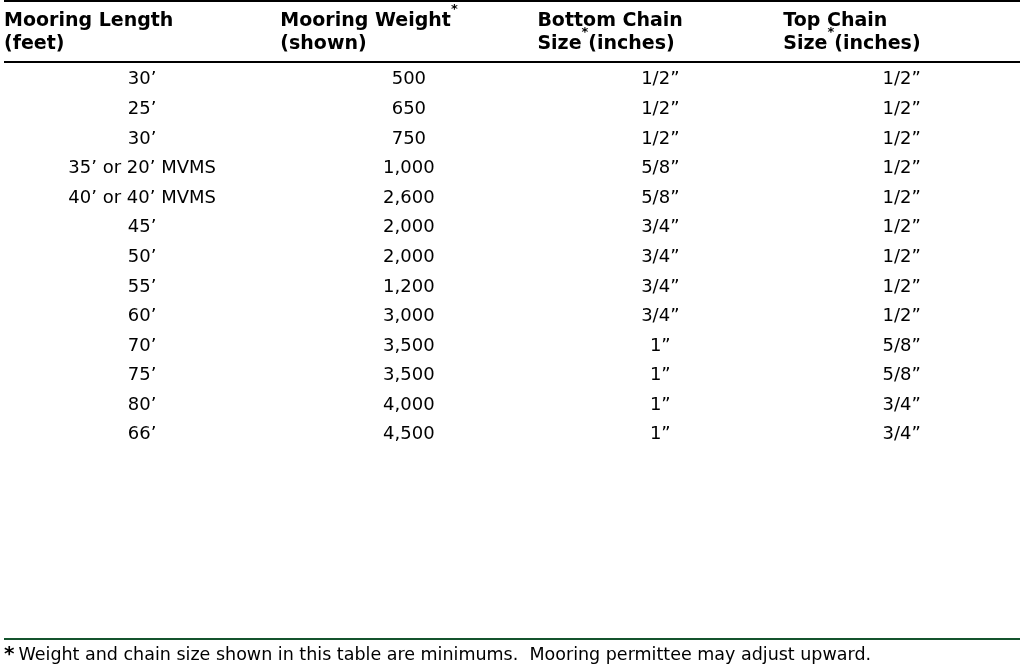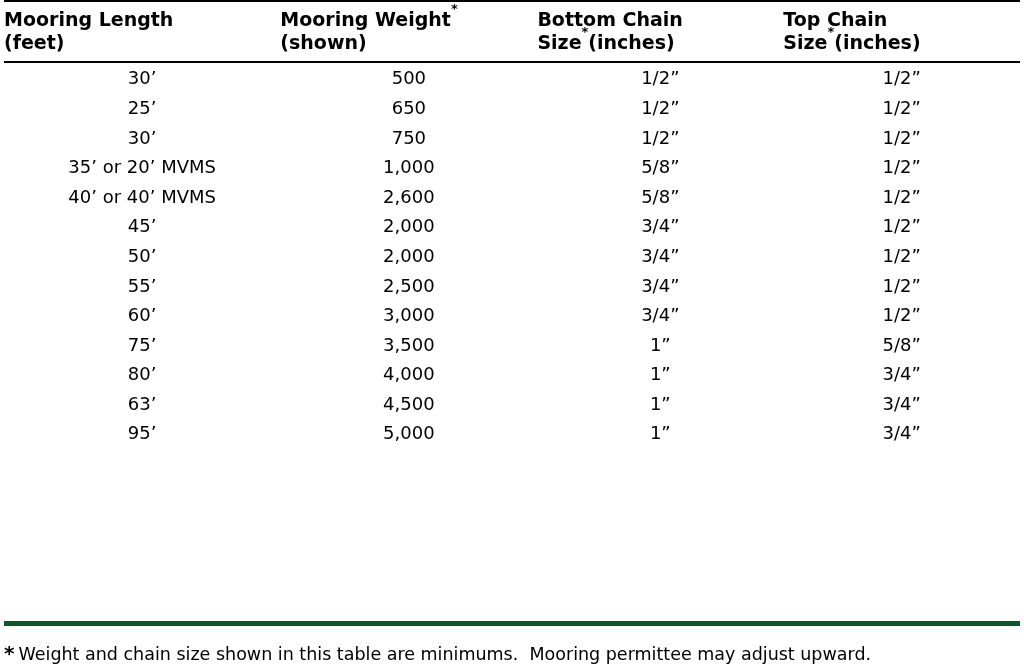"2,500" td { text: 2,500 -> 1,200 }
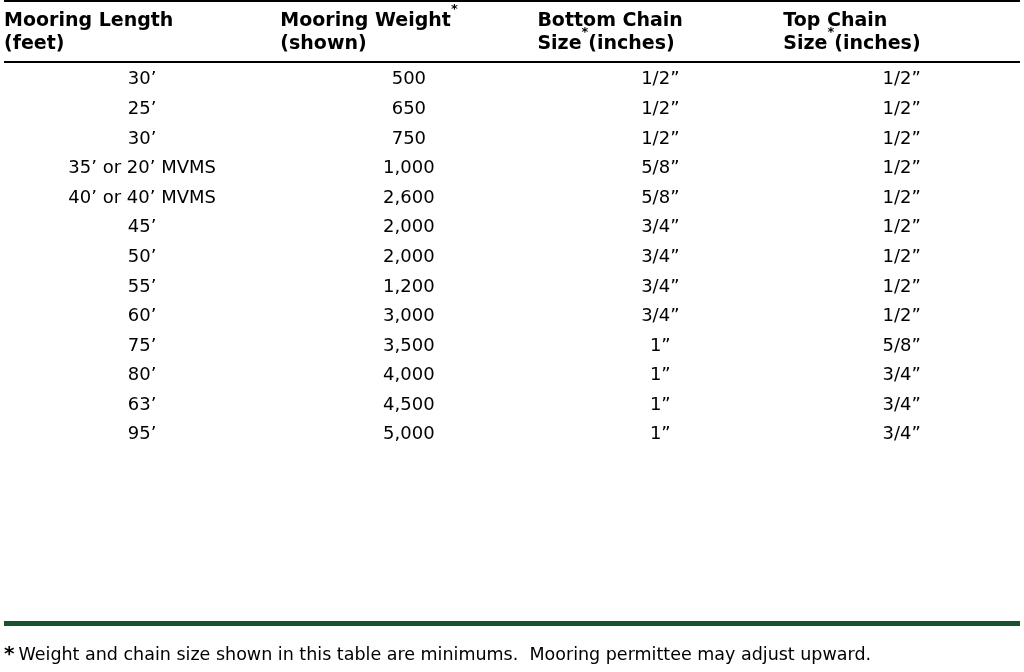"70’" tr { html: none -> <tr> <td>70’</td> <td>3,500</td> <td>1”</td> <td>5/8”</td> </tr> }
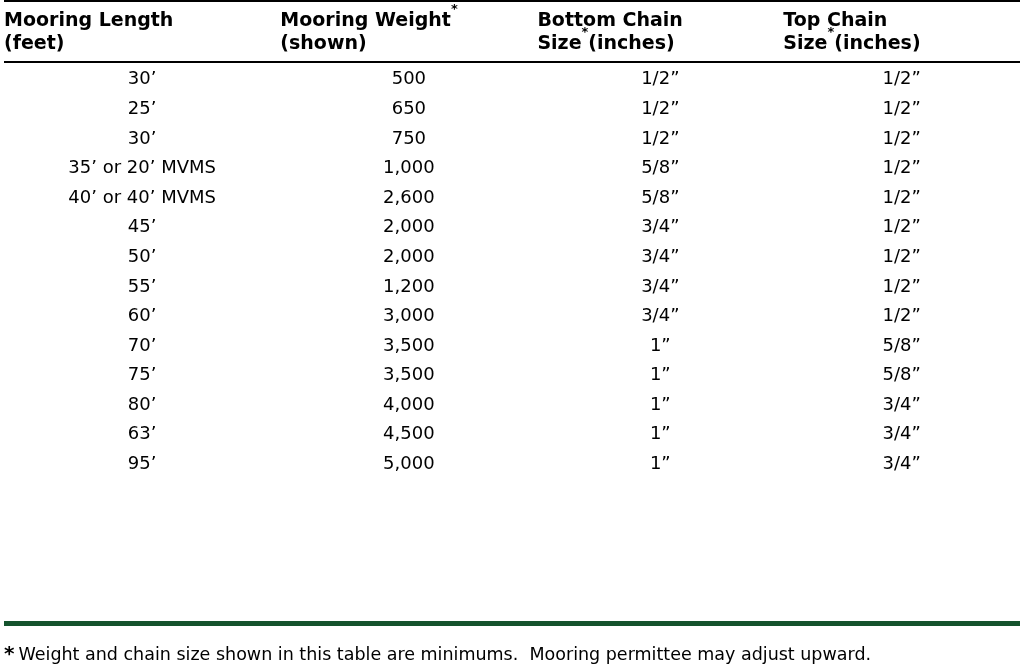"63’" td { text: 63’ -> 66’ }
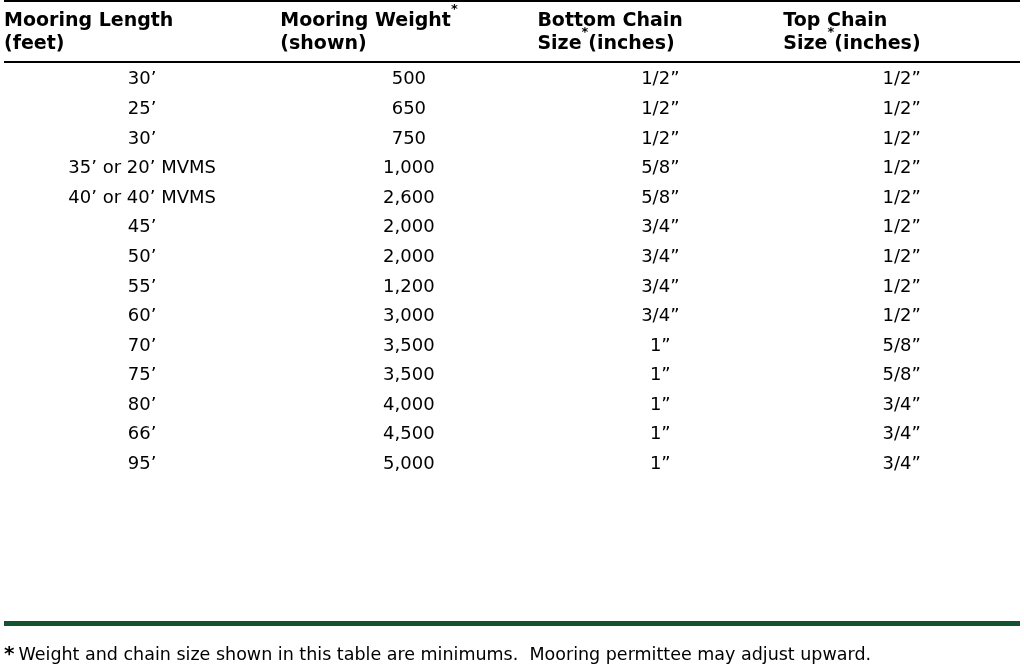"95’" tr { html: <tr> <td>95’</td> <td>5,000</td> <td>1”</td> <td>3/4”</td> </tr> -> none }
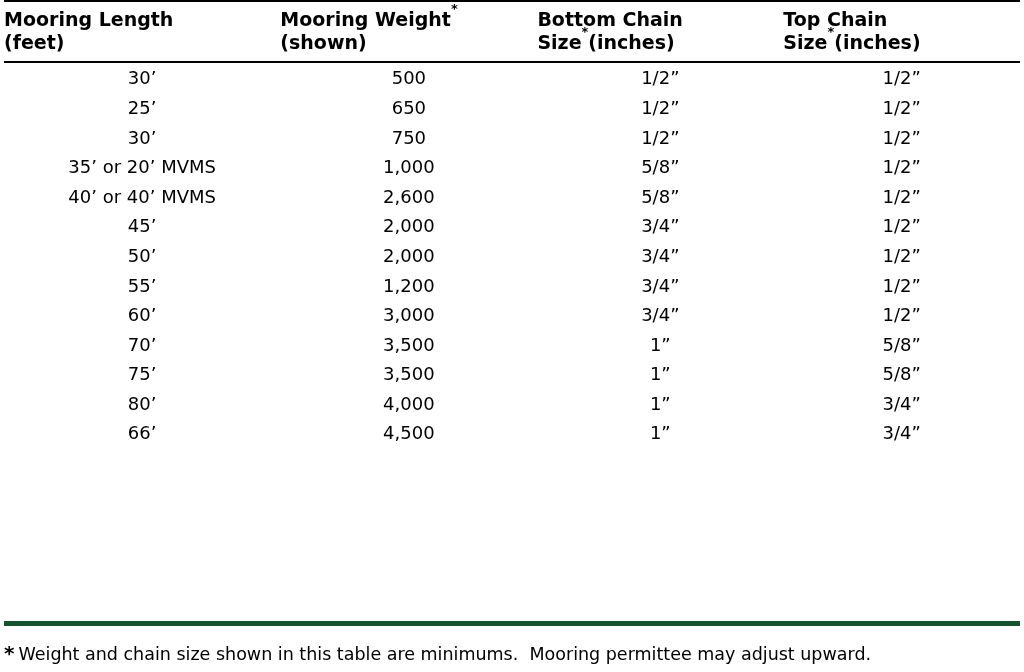"* Weight and chain size" .footnote { border-top: 5px solid #14532d -> 2px solid #14532d; padding-top: 14px -> 0 }
